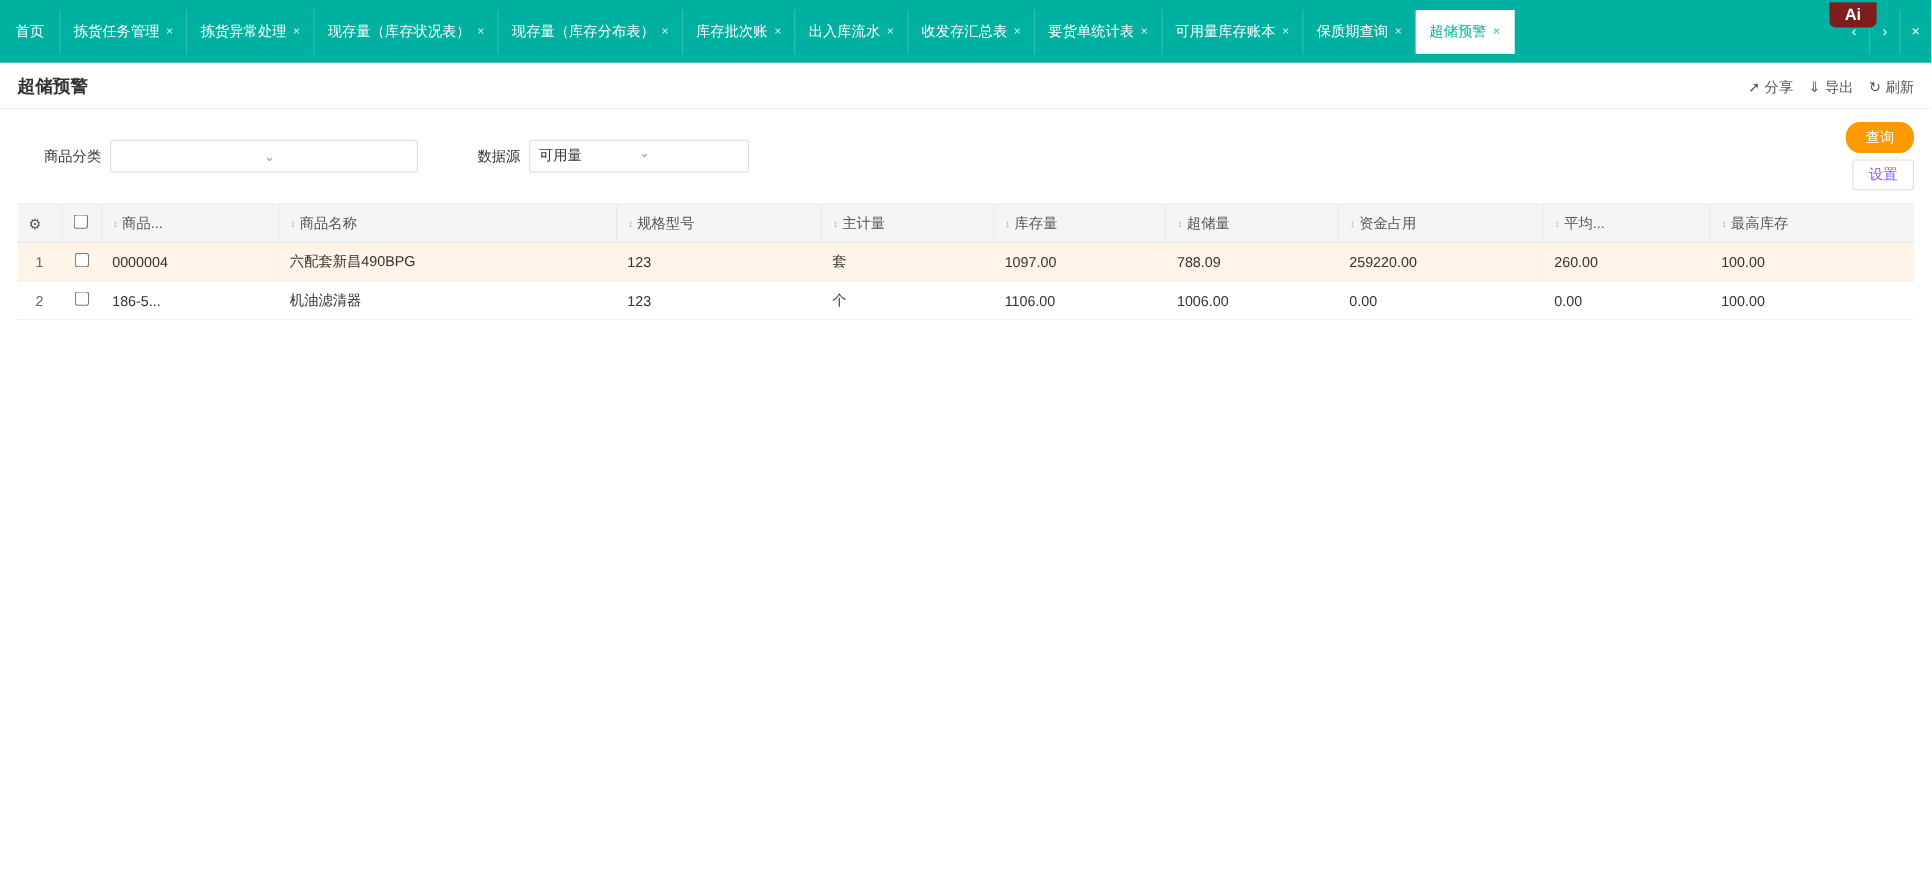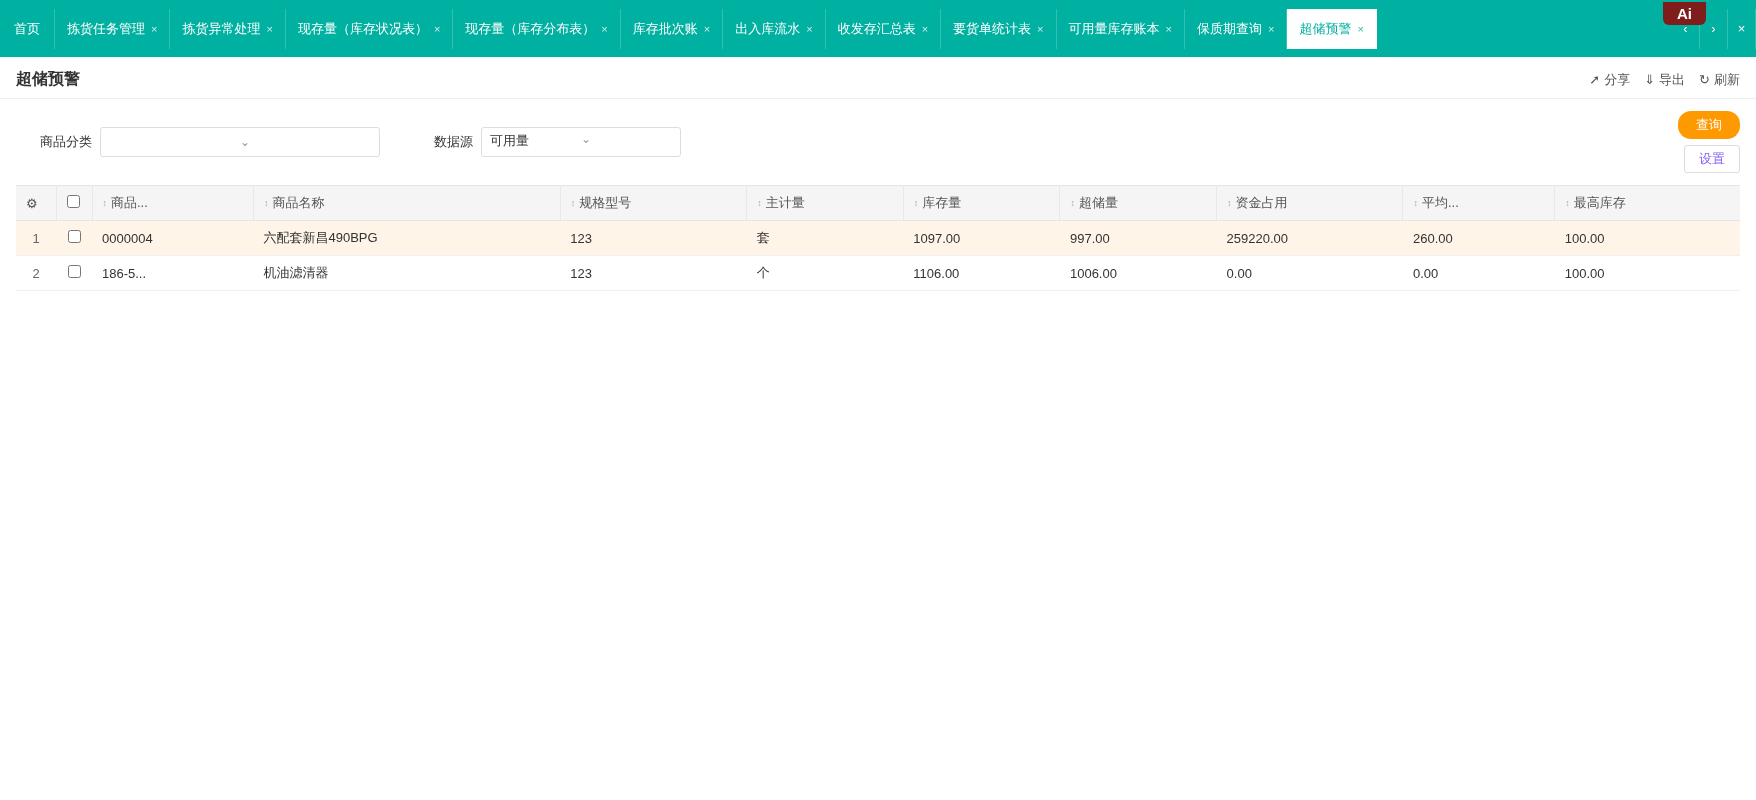"997.00" td { text: 997.00 -> 788.09 }
